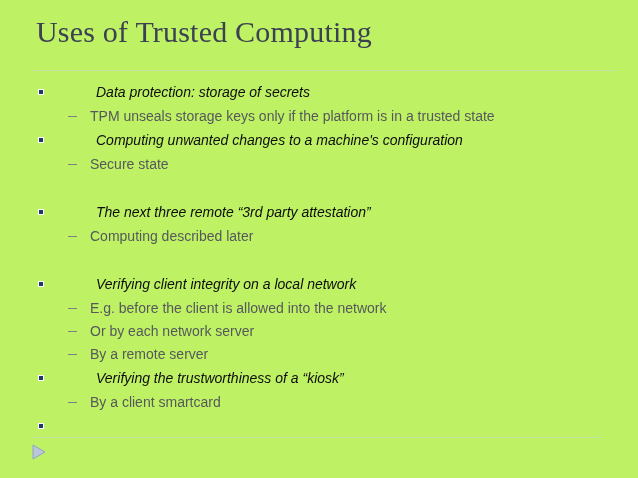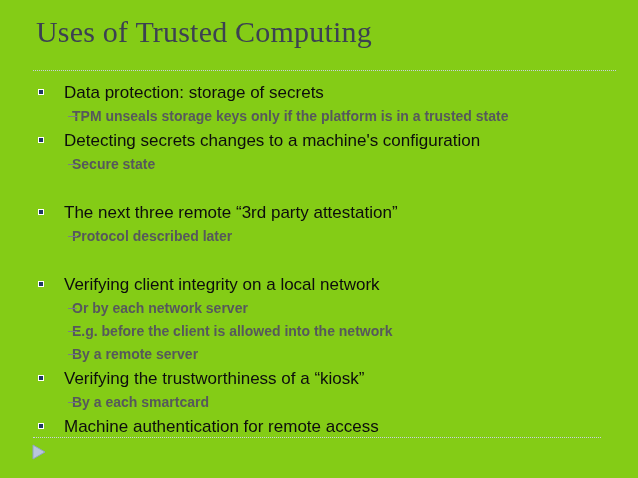"Uses of Trusted Computing" .slide { background: #84cc16 -> #bef264 }
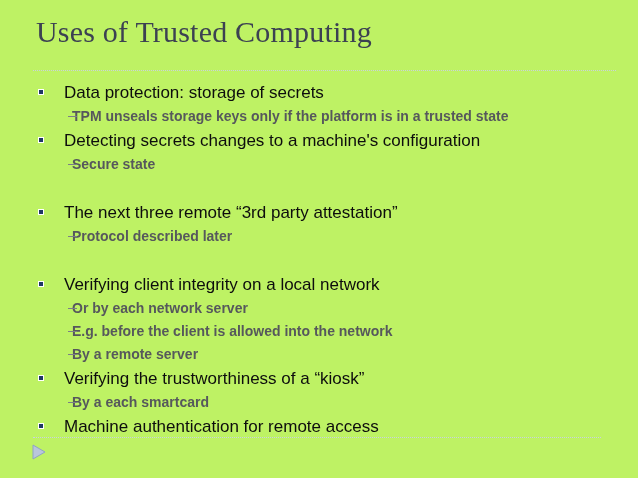"Data protection: storage of secrets" .lvl1 { font-size: 17px -> 14px; font-style: none -> italic; padding-left: 64px -> 96px }
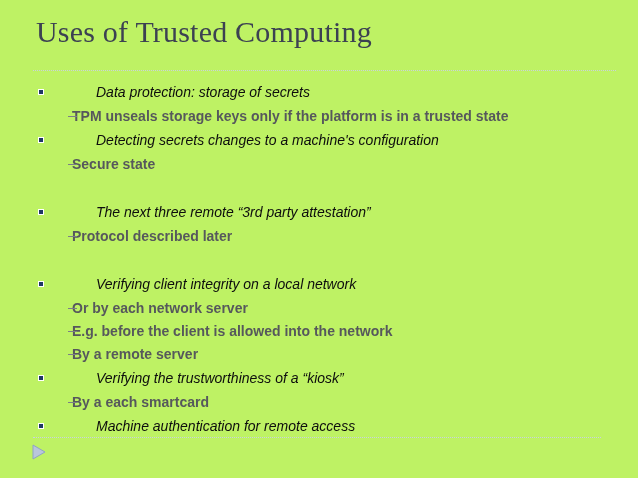"TPM unseals storage keys only" .lvl2 { font-weight: bold -> none; padding-left: 72px -> 90px }
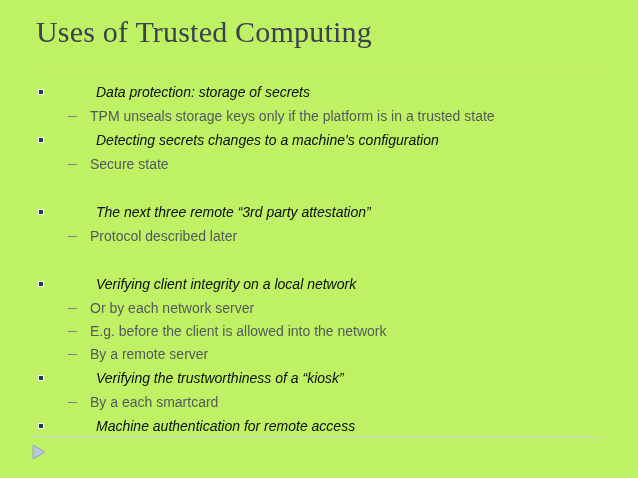"Detecting secrets changes to a" span { text: Detecting secrets -> Computing unwanted }
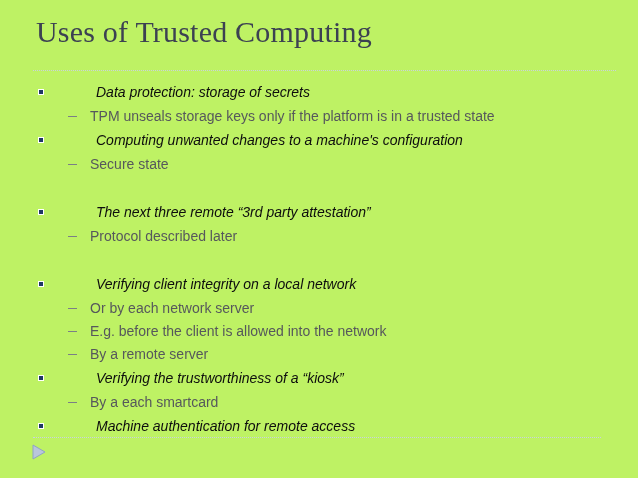"Protocol described later" span { text: Protocol -> Computing }
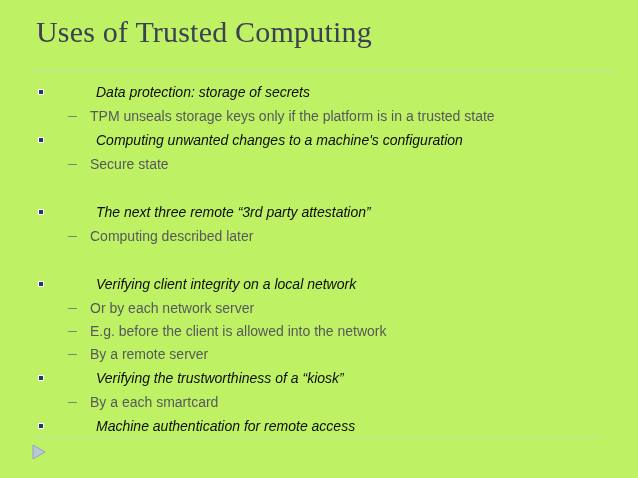"Or by each network server" div.line { order: before "E.g. before the client is" -> after "E.g. before the client is" }
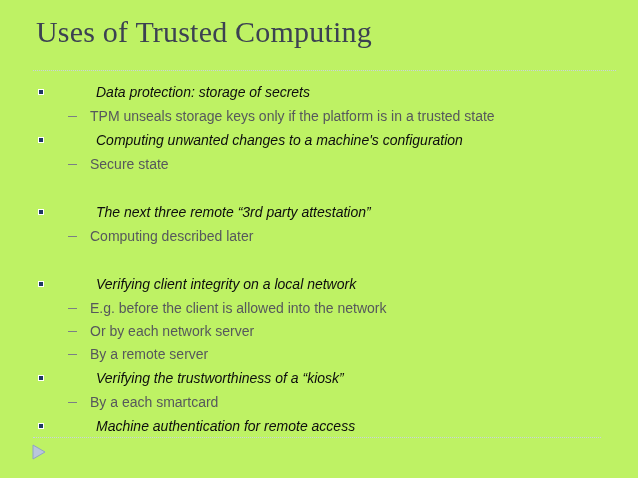"By a each smartcard" span { text: each -> client }
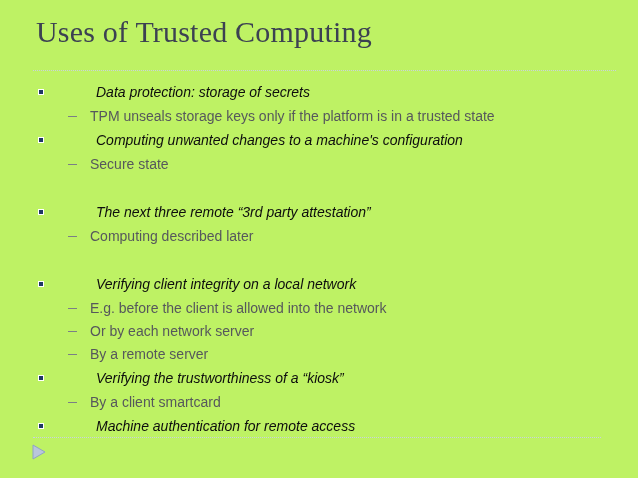"Machine authentication for remote access" span { html: <span>Machine authentication for remote access</span> -> none }
